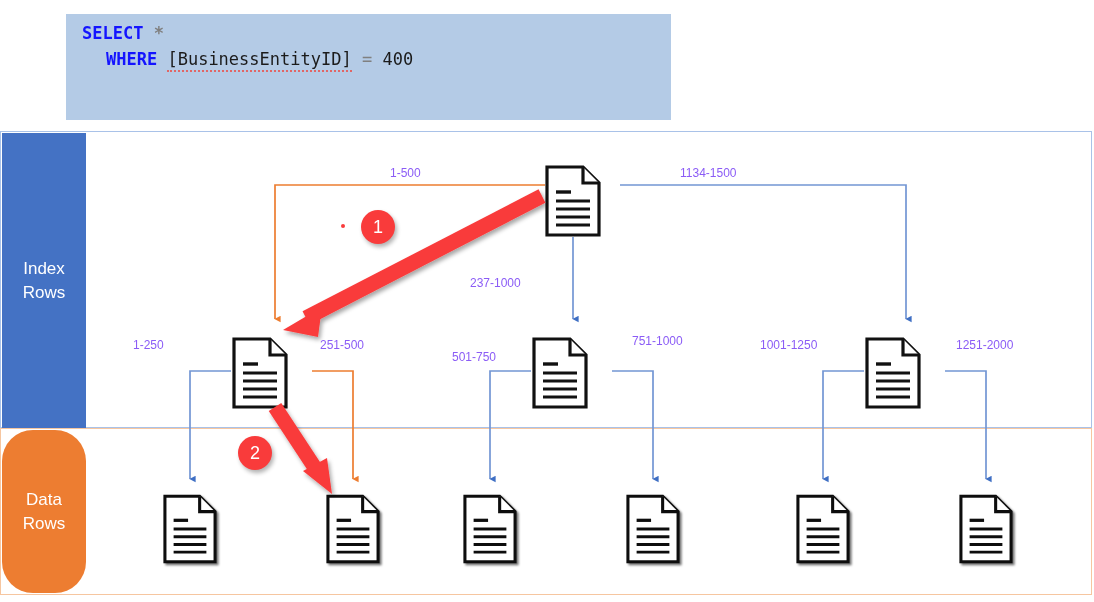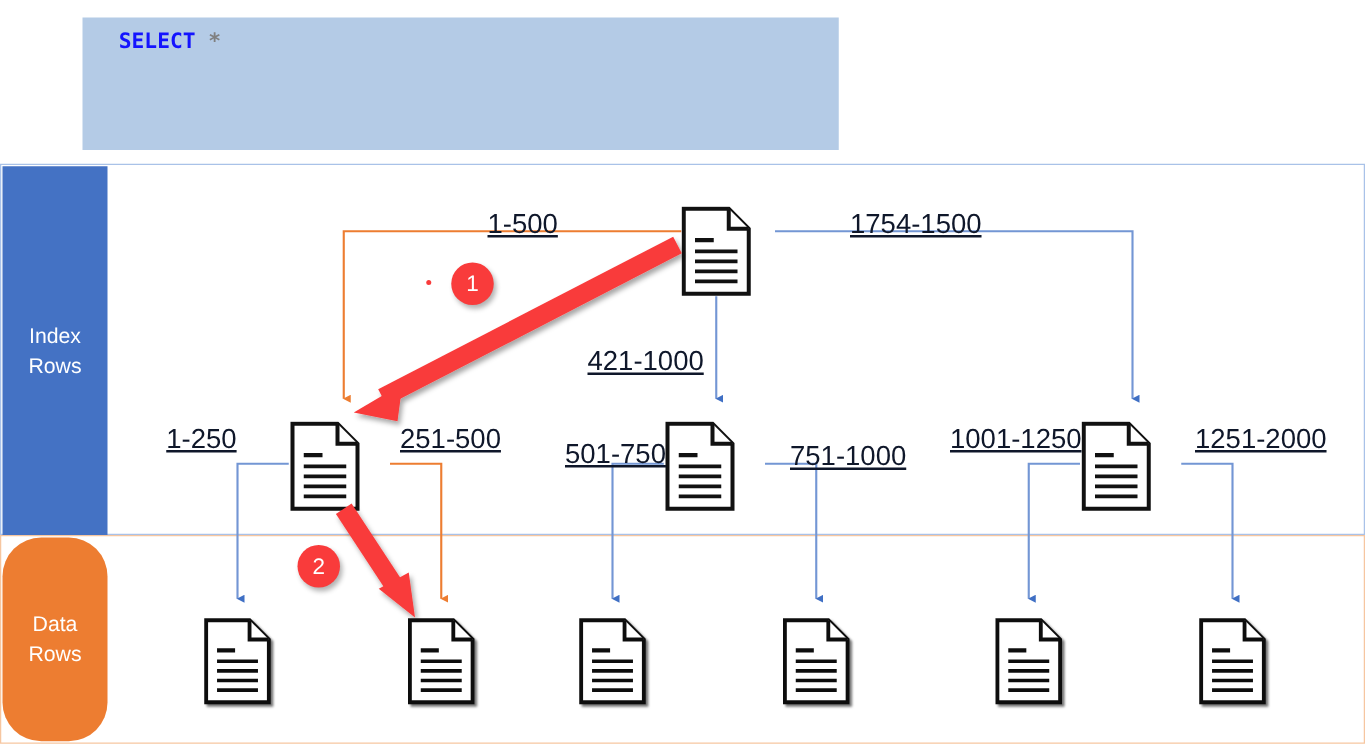"SELECT *" #sql-box { padding: 6px 0 0 29px -> 6px 0 0 16px }
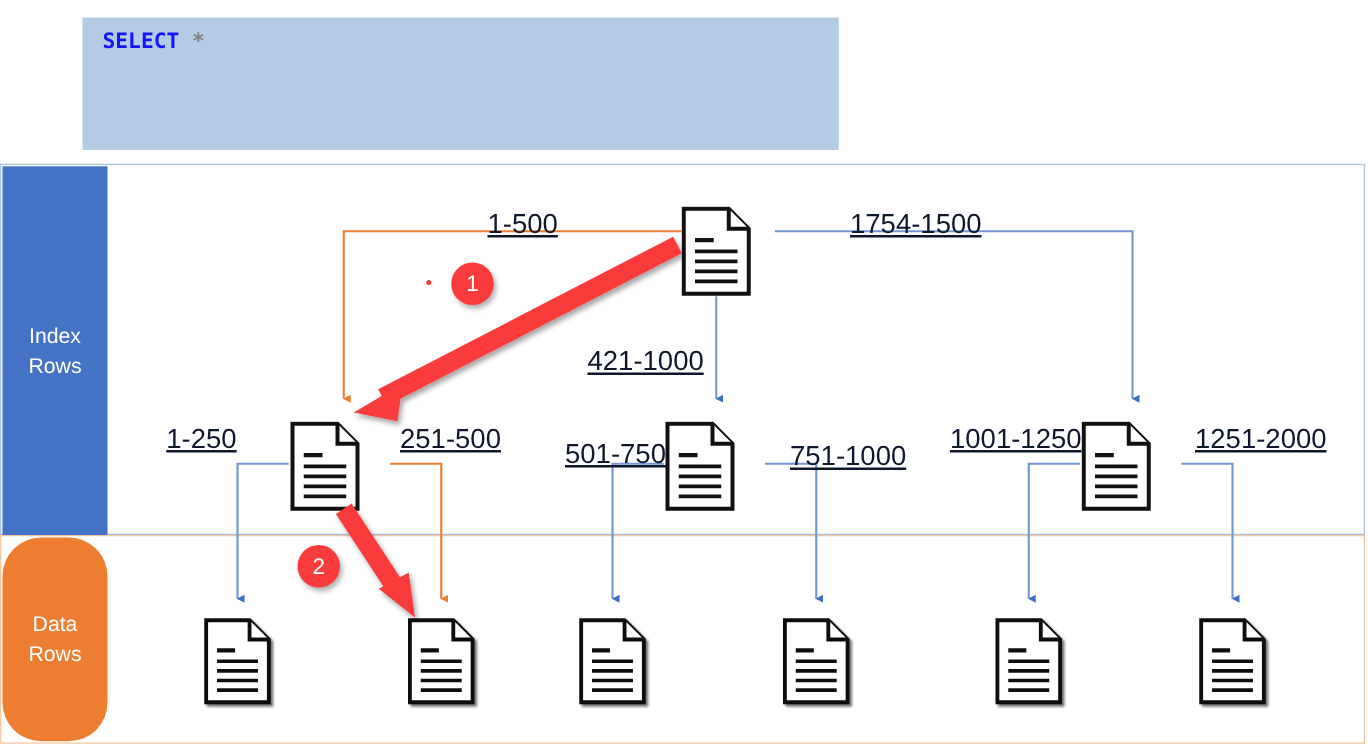"WHERE [BusinessEntityID] = 400" div.code-line { html: none -> <div><span></span><span>WHERE</span> <span>[BusinessEntityID]</span> <span>=</span> <span>400</span></div> }
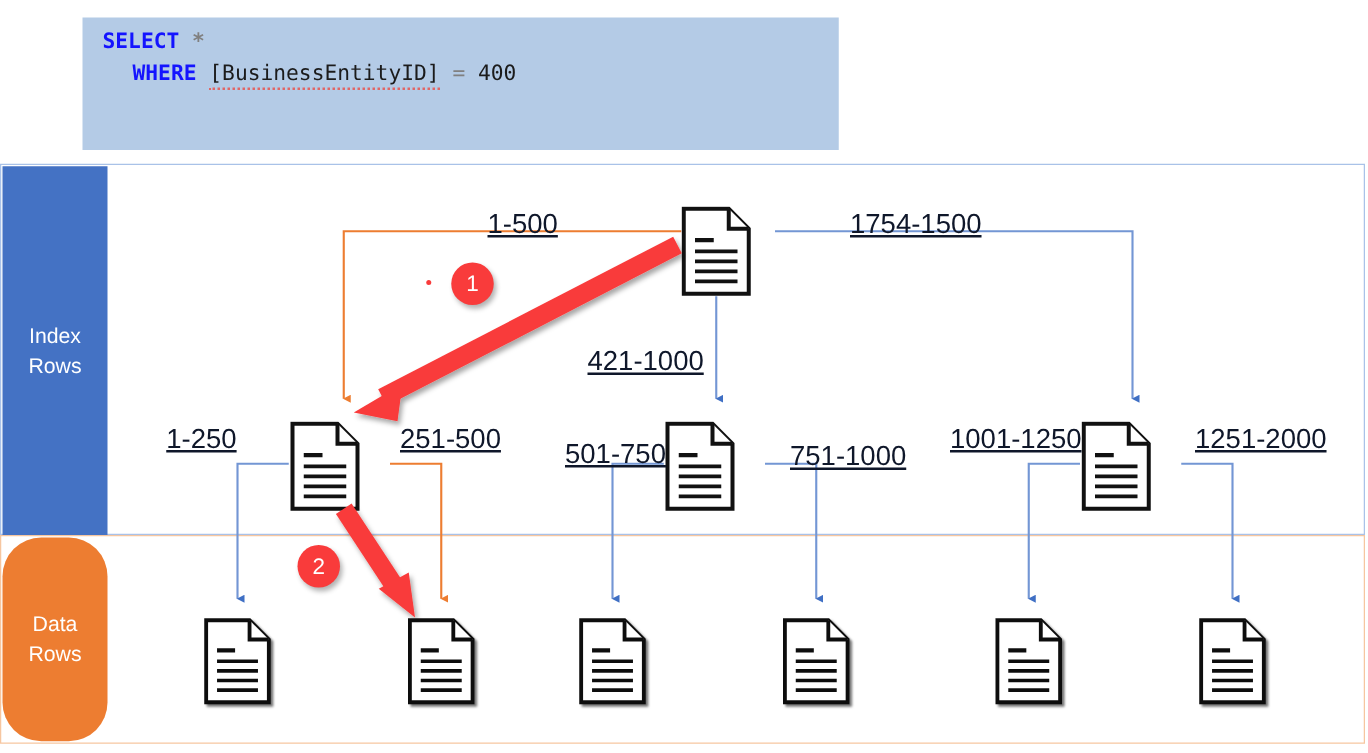"1-500" .range-label { color: #0f172a -> #8b5cf6; font-size: 22px -> 12px; text-decoration: underline -> none }
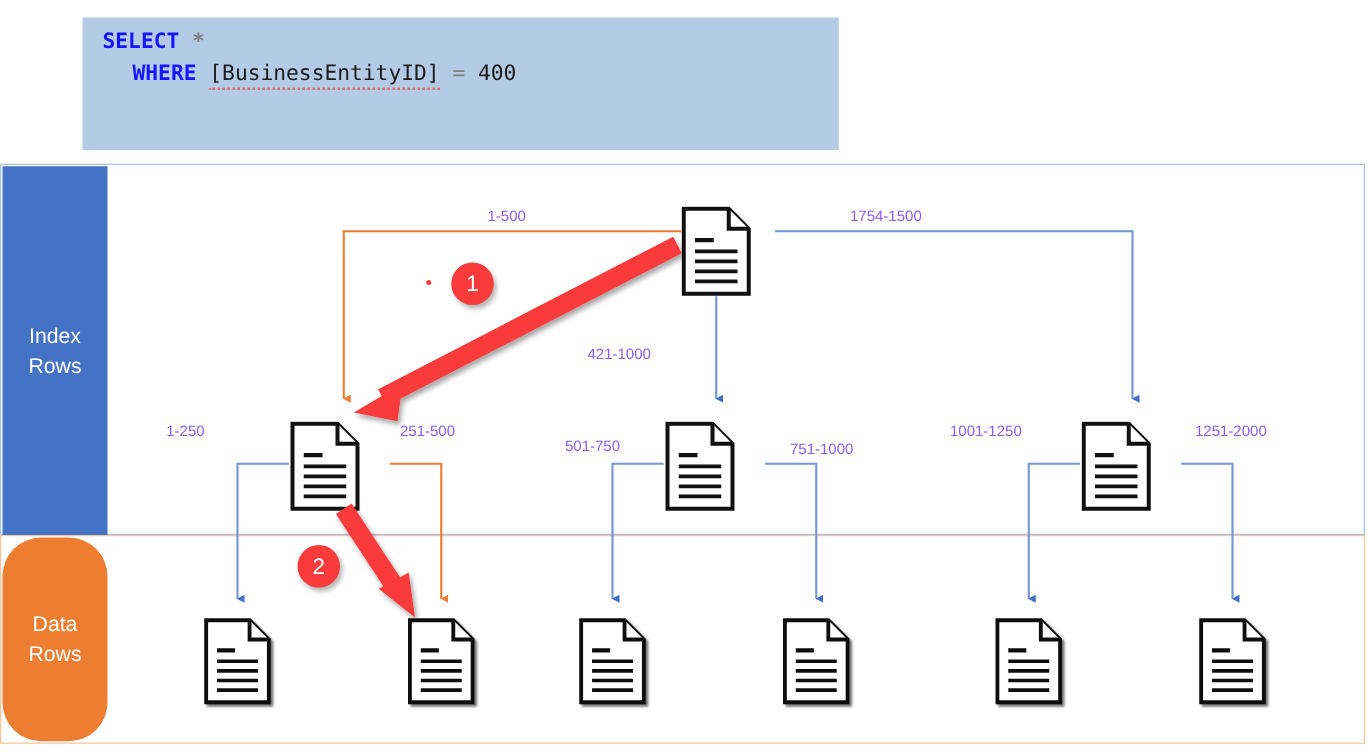"1754-1500" div.range-label { text: 1754-1500 -> 1134-1500 }
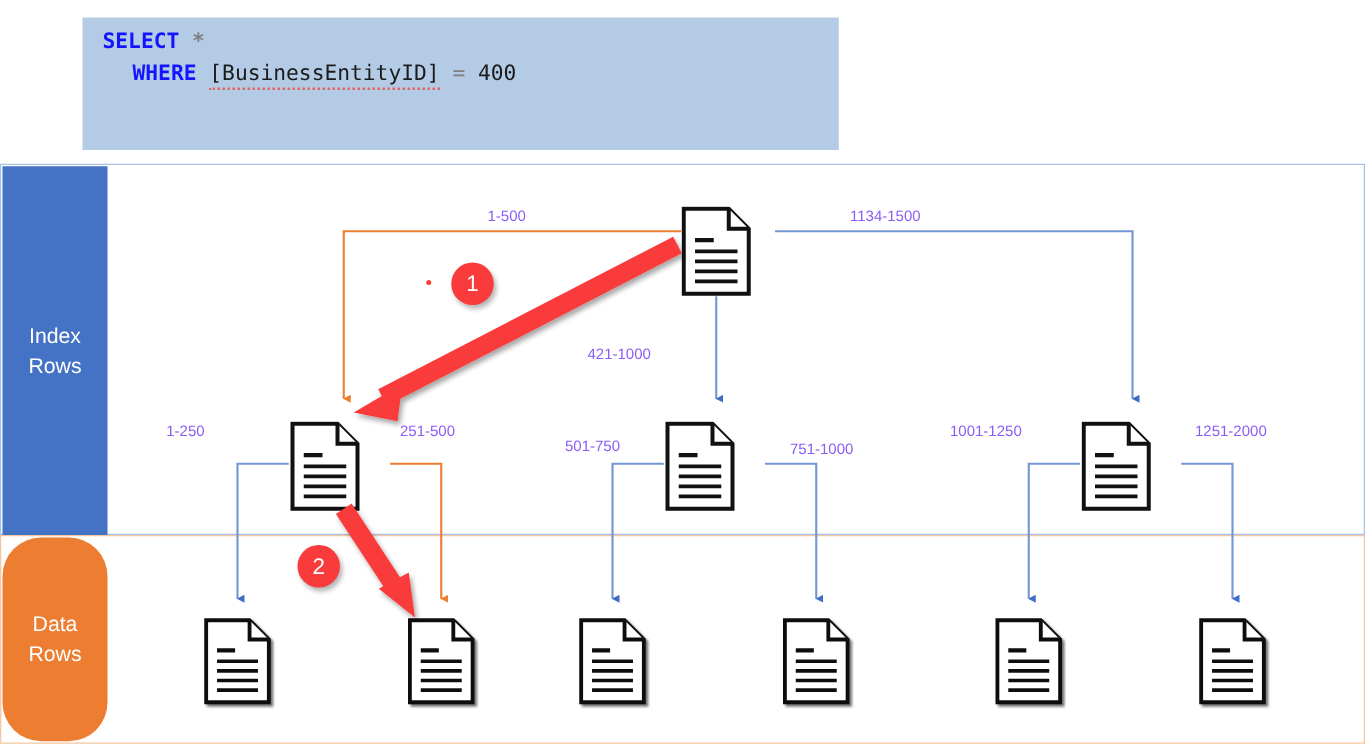"421-1000" div.range-label { text: 421-1000 -> 237-1000 }
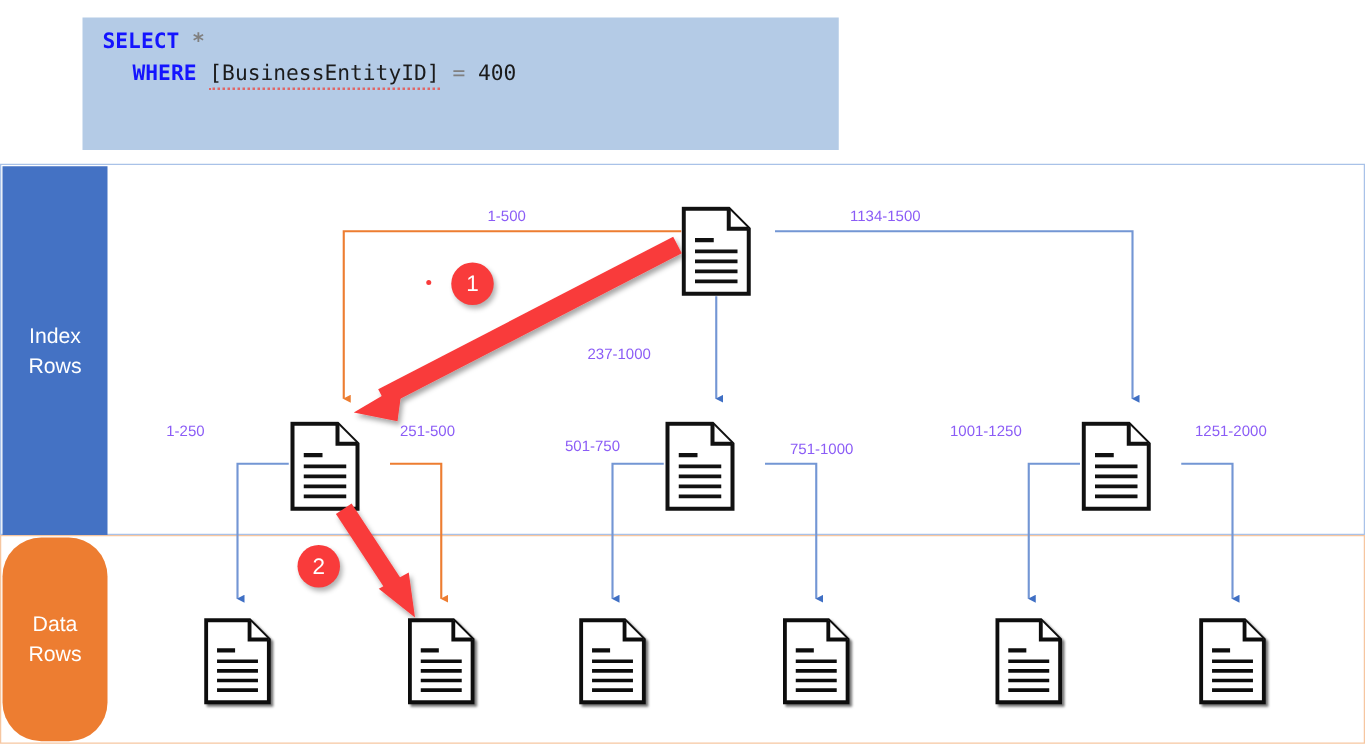"751-1000" div.range-label { top: 221px -> 203px }
